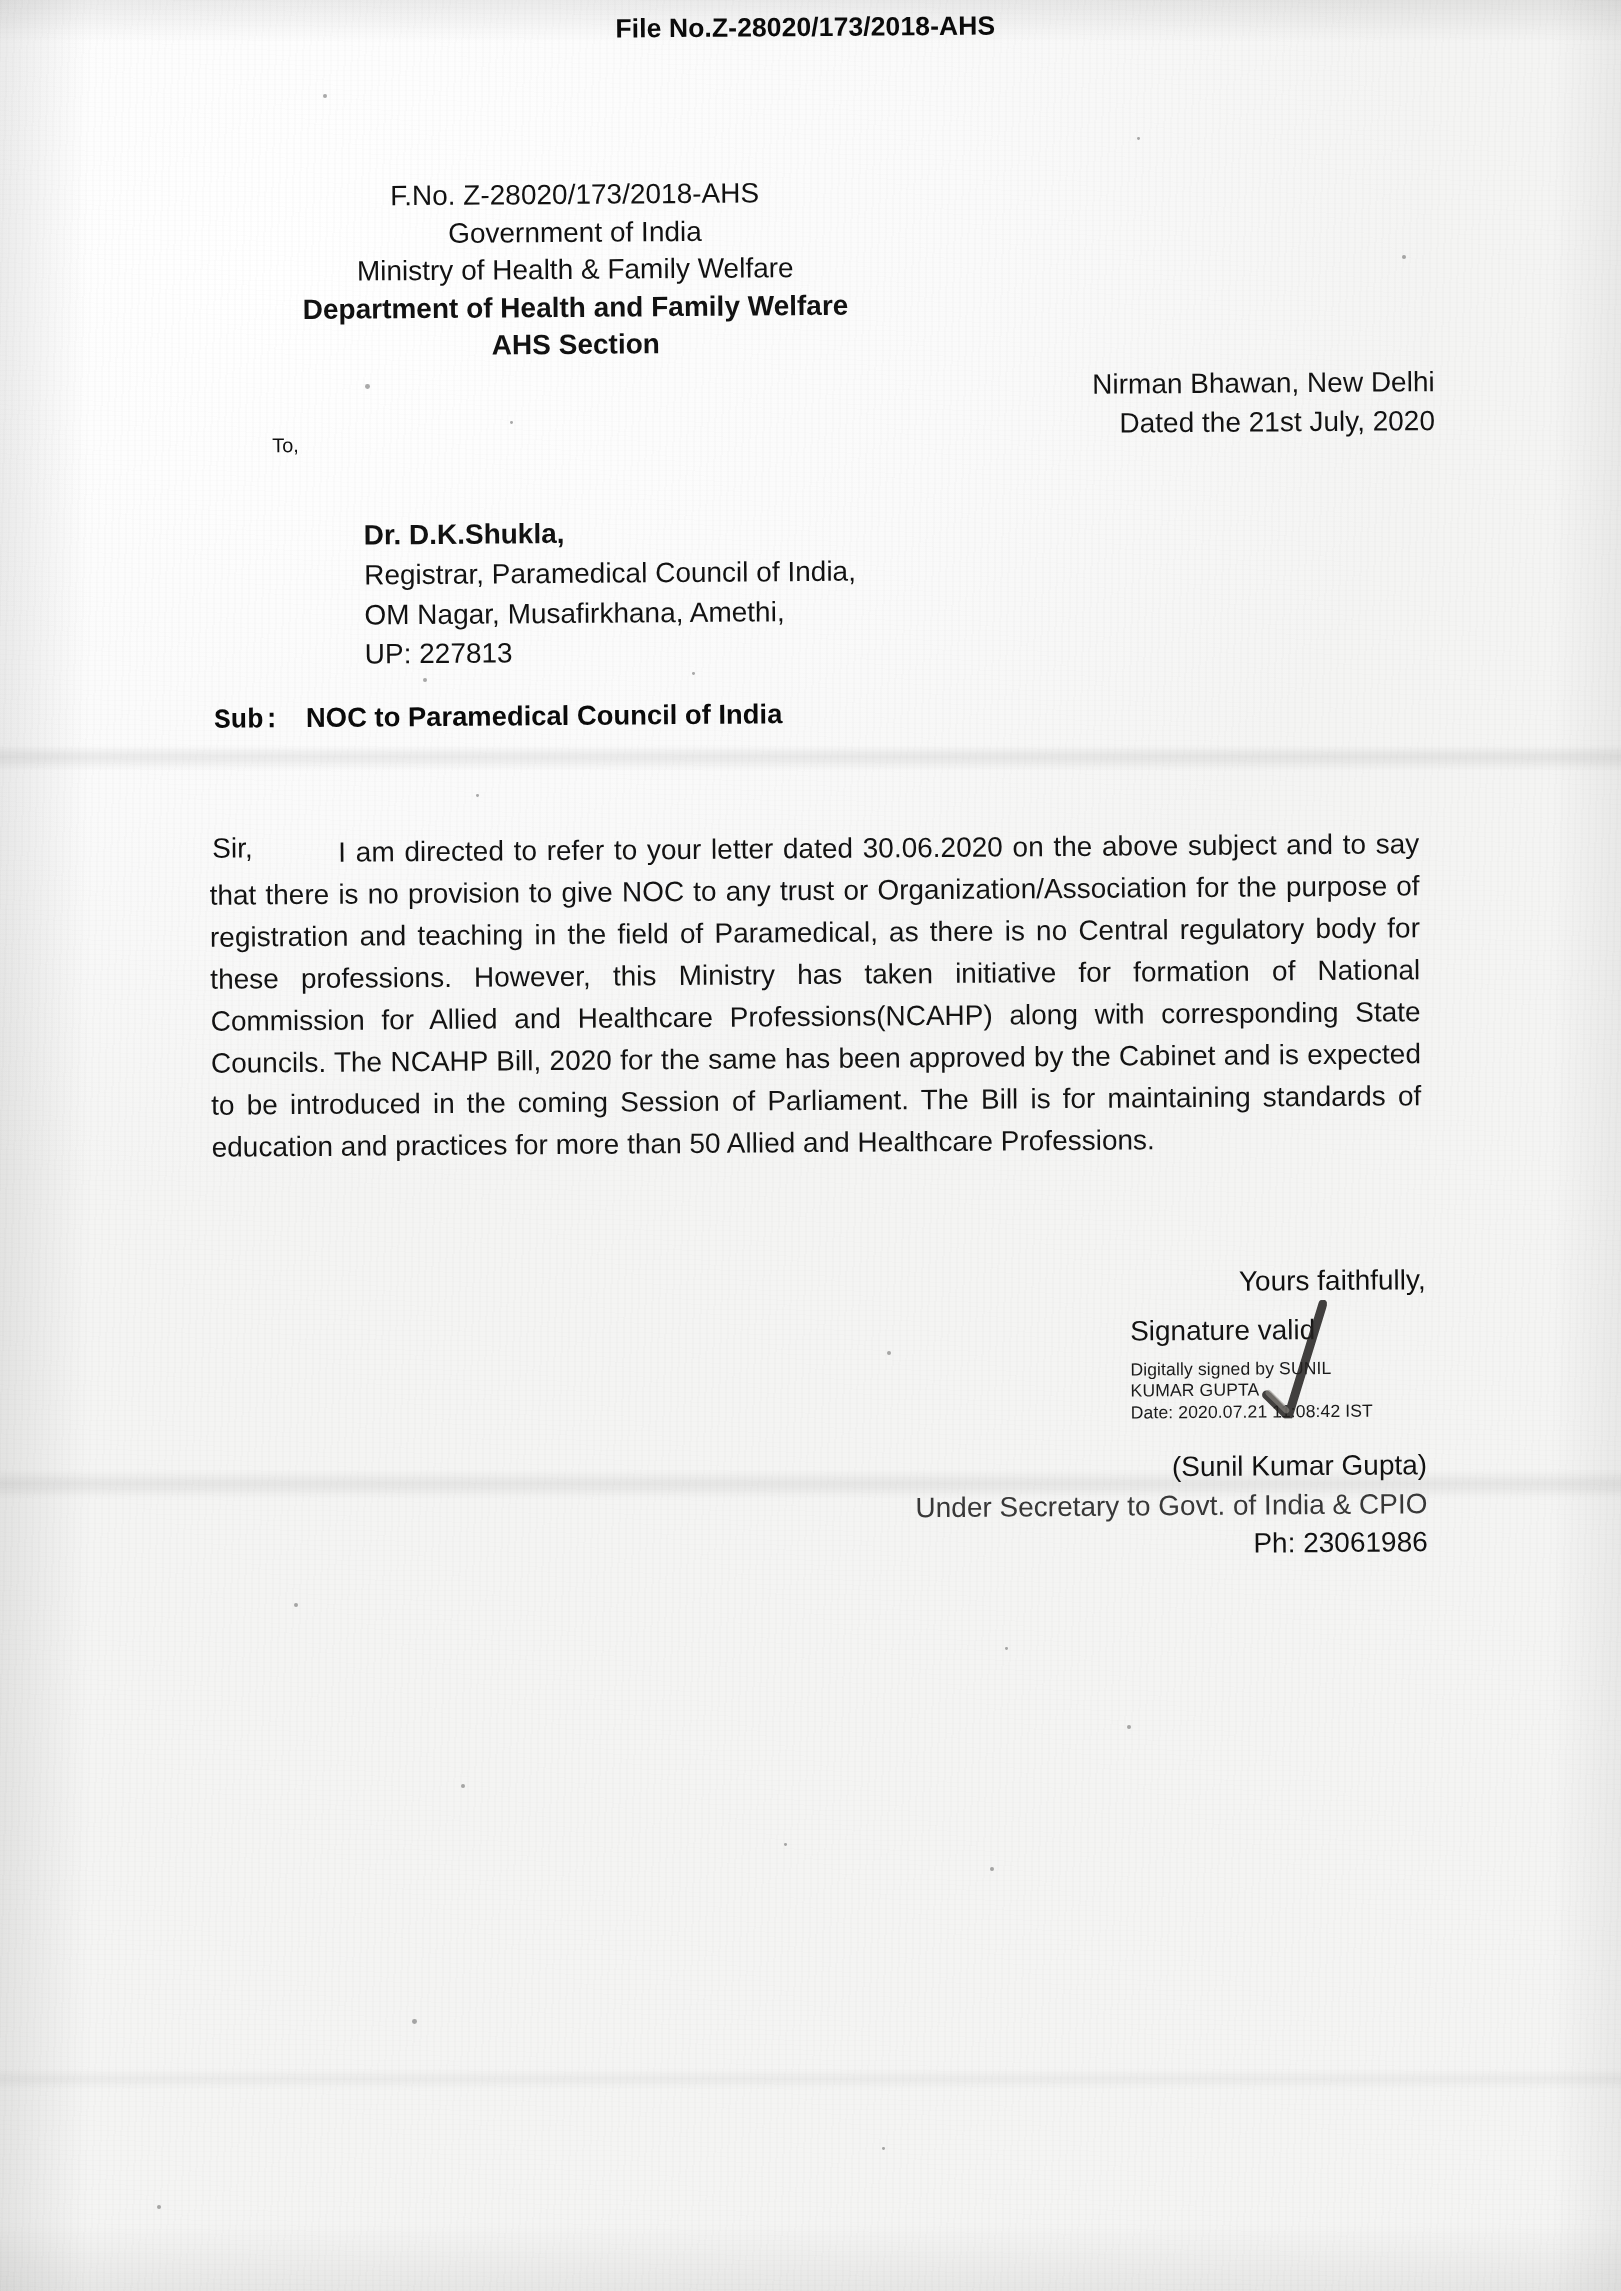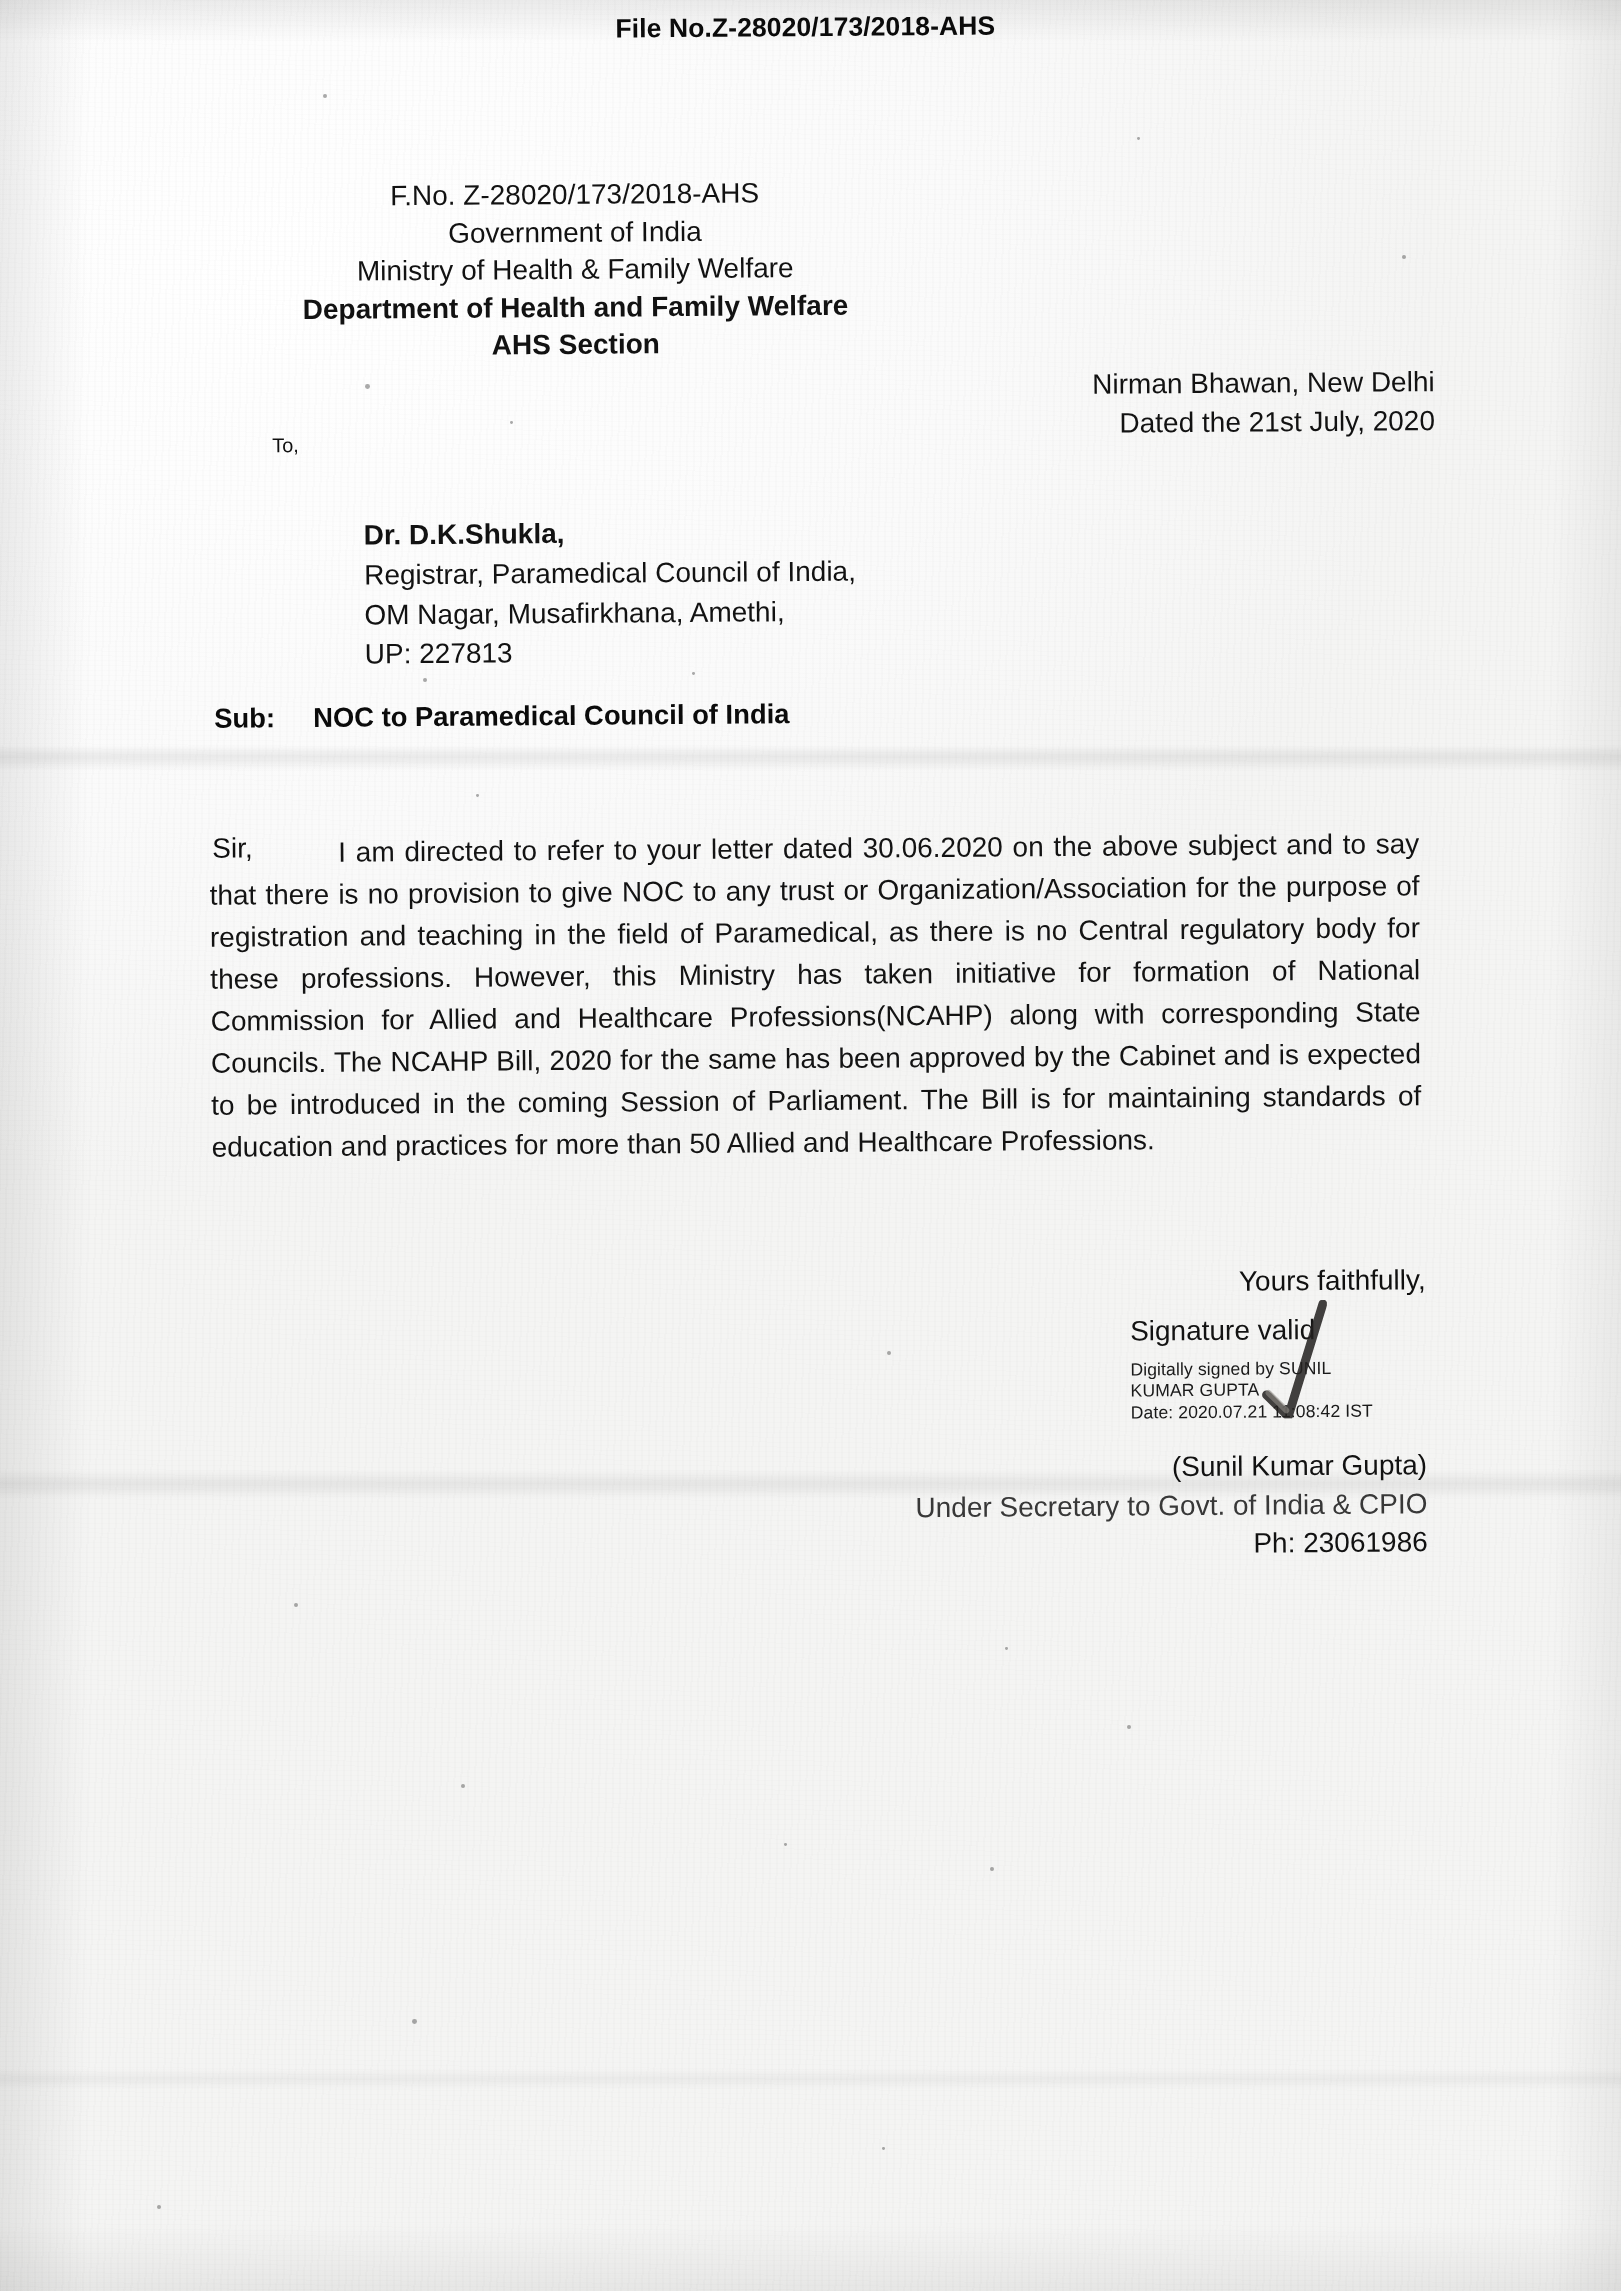"Sub:" .subject-row .sub-label { font-family: none -> Liberation Mono, monospace; margin-right: 38px -> 26px }
